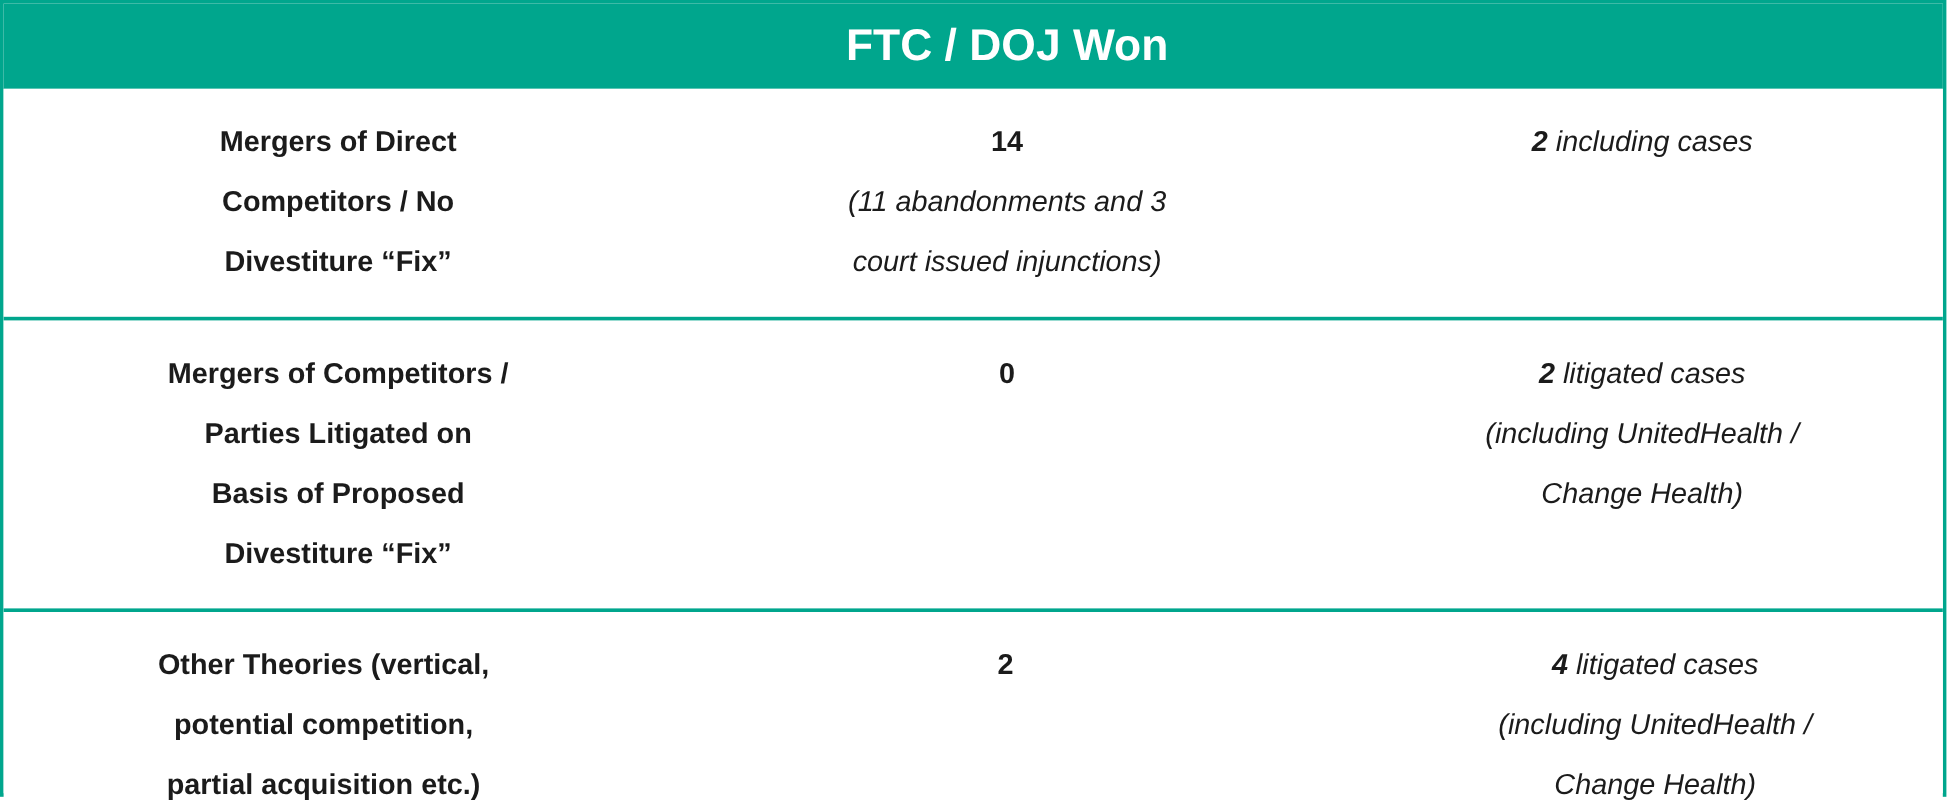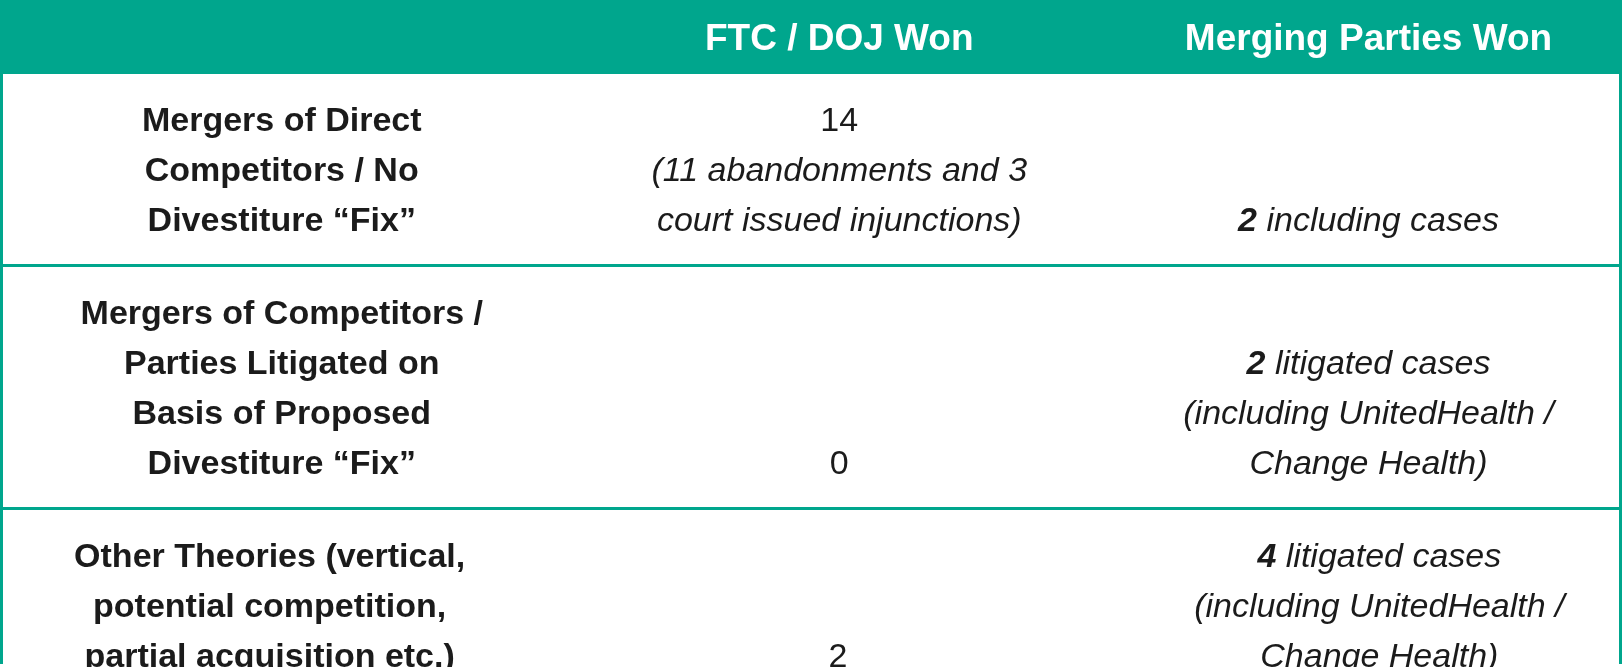"Merging Parties Won" div.header-cell { html: <div>Merging Parties Won</div> -> none }
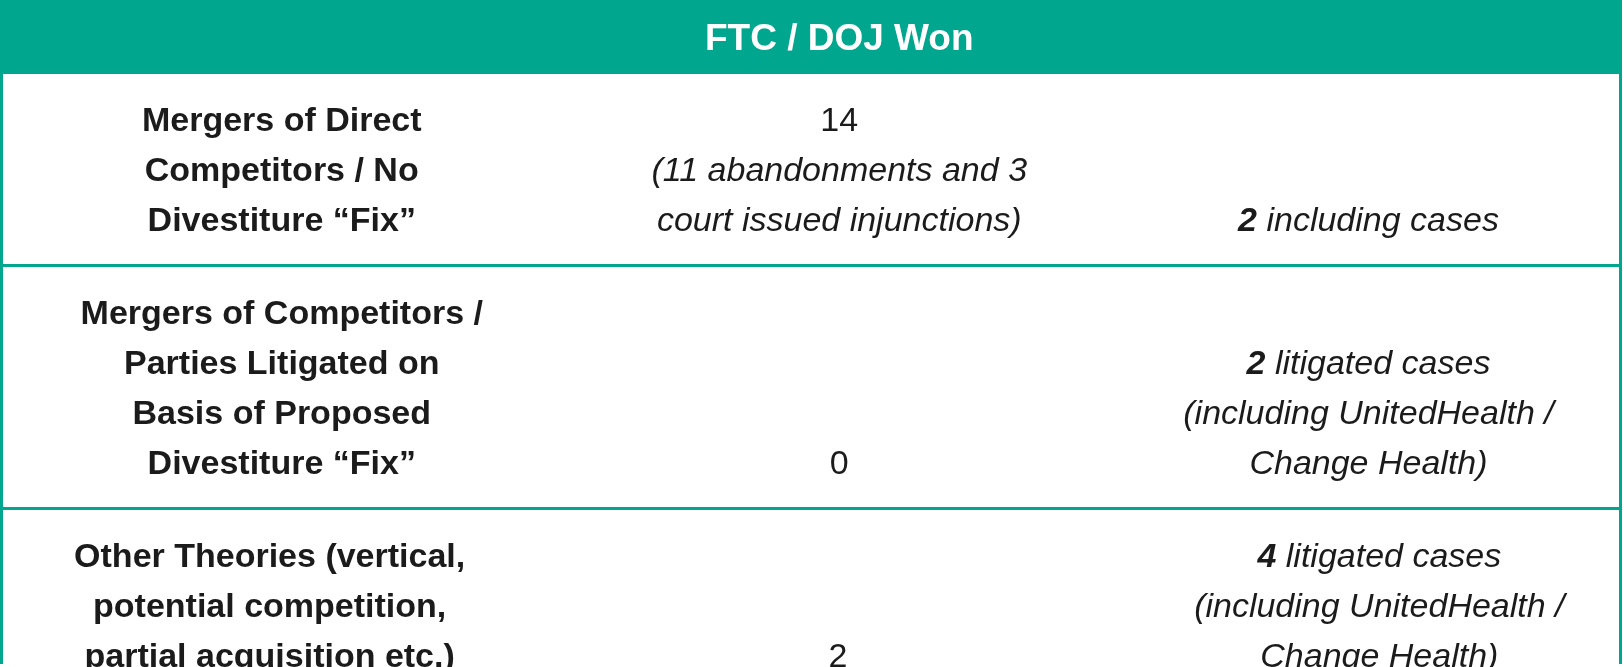"Mergers of Direct" .cell { font-size: 34px -> 24px; justify-content: flex-end -> flex-start }
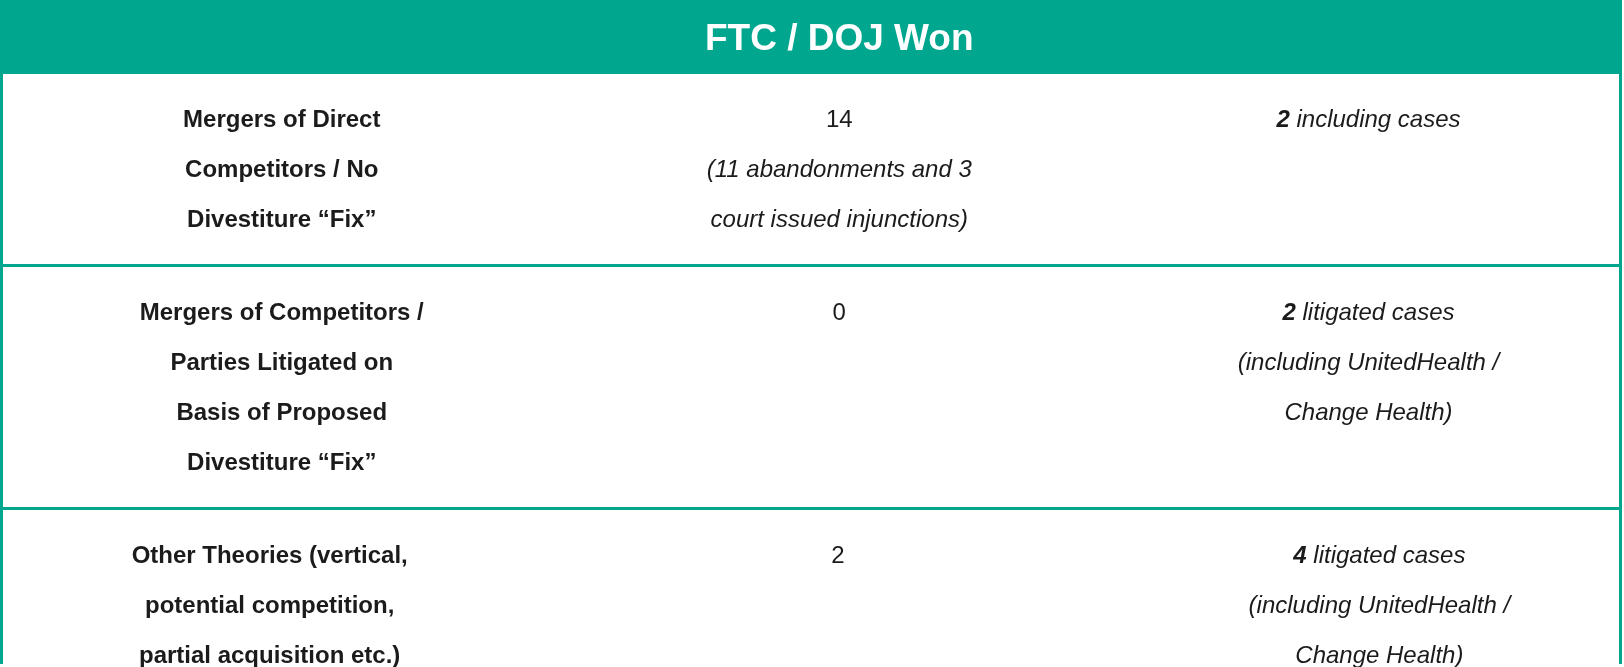"14" .num { font-weight: normal -> bold }
